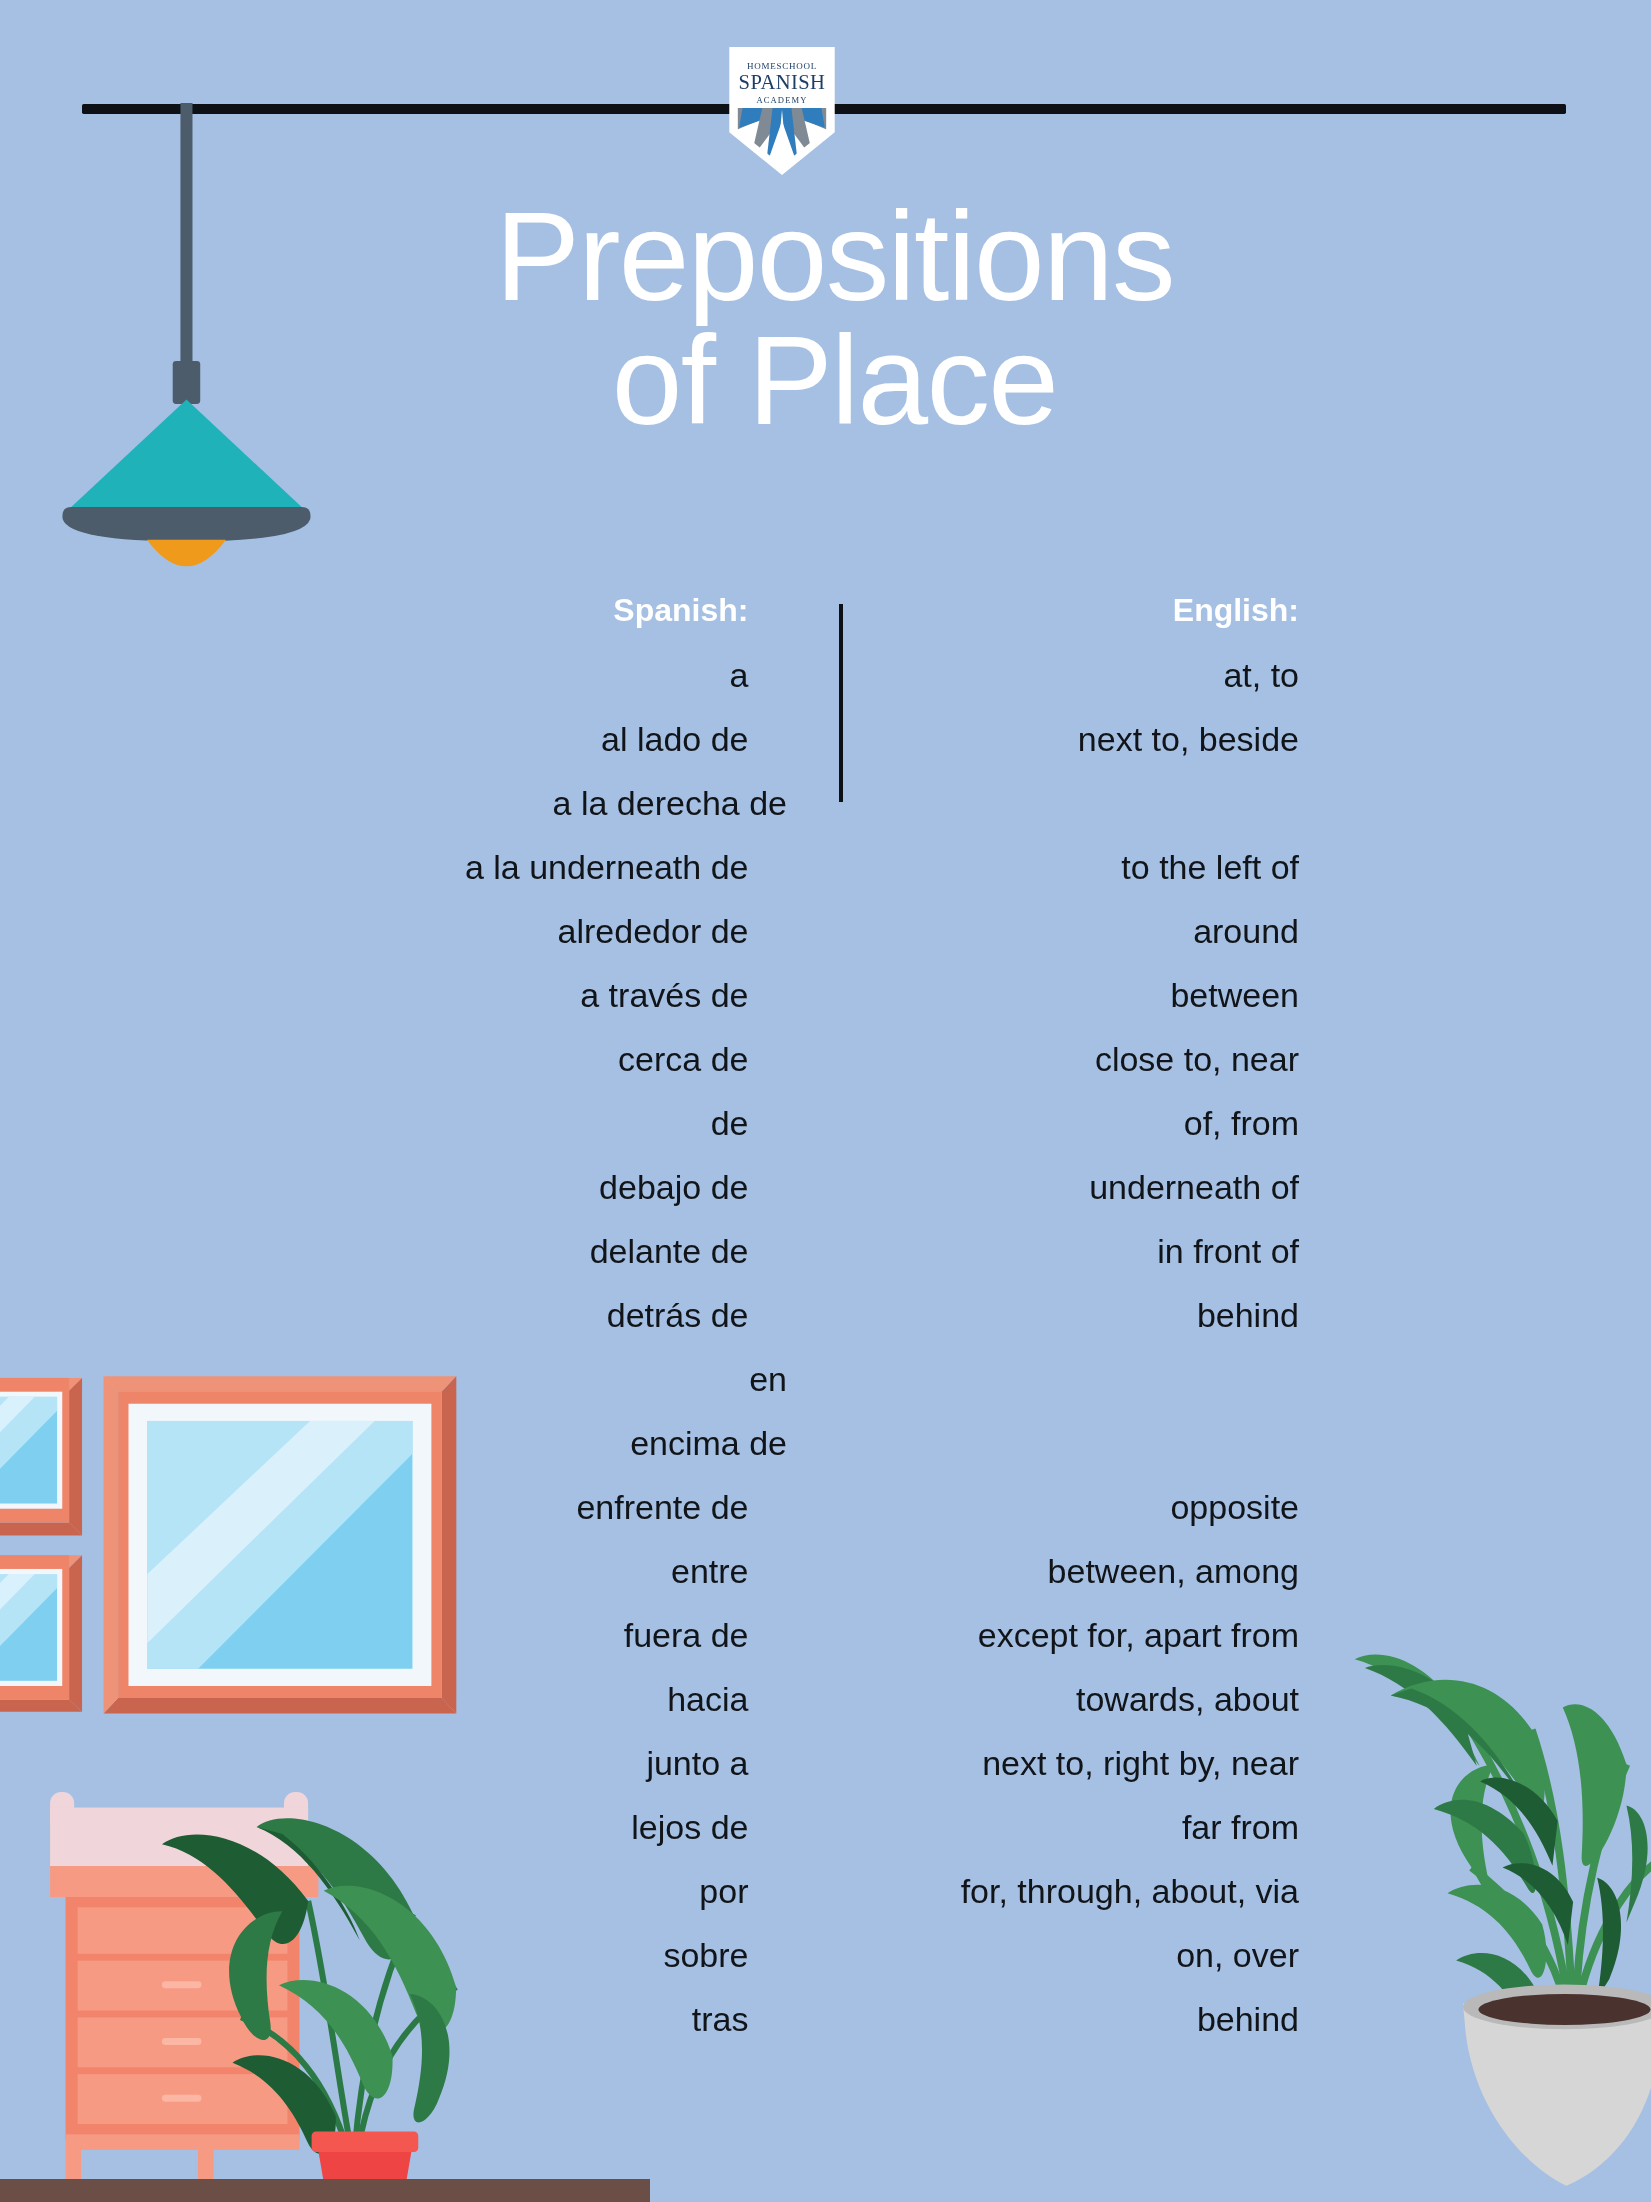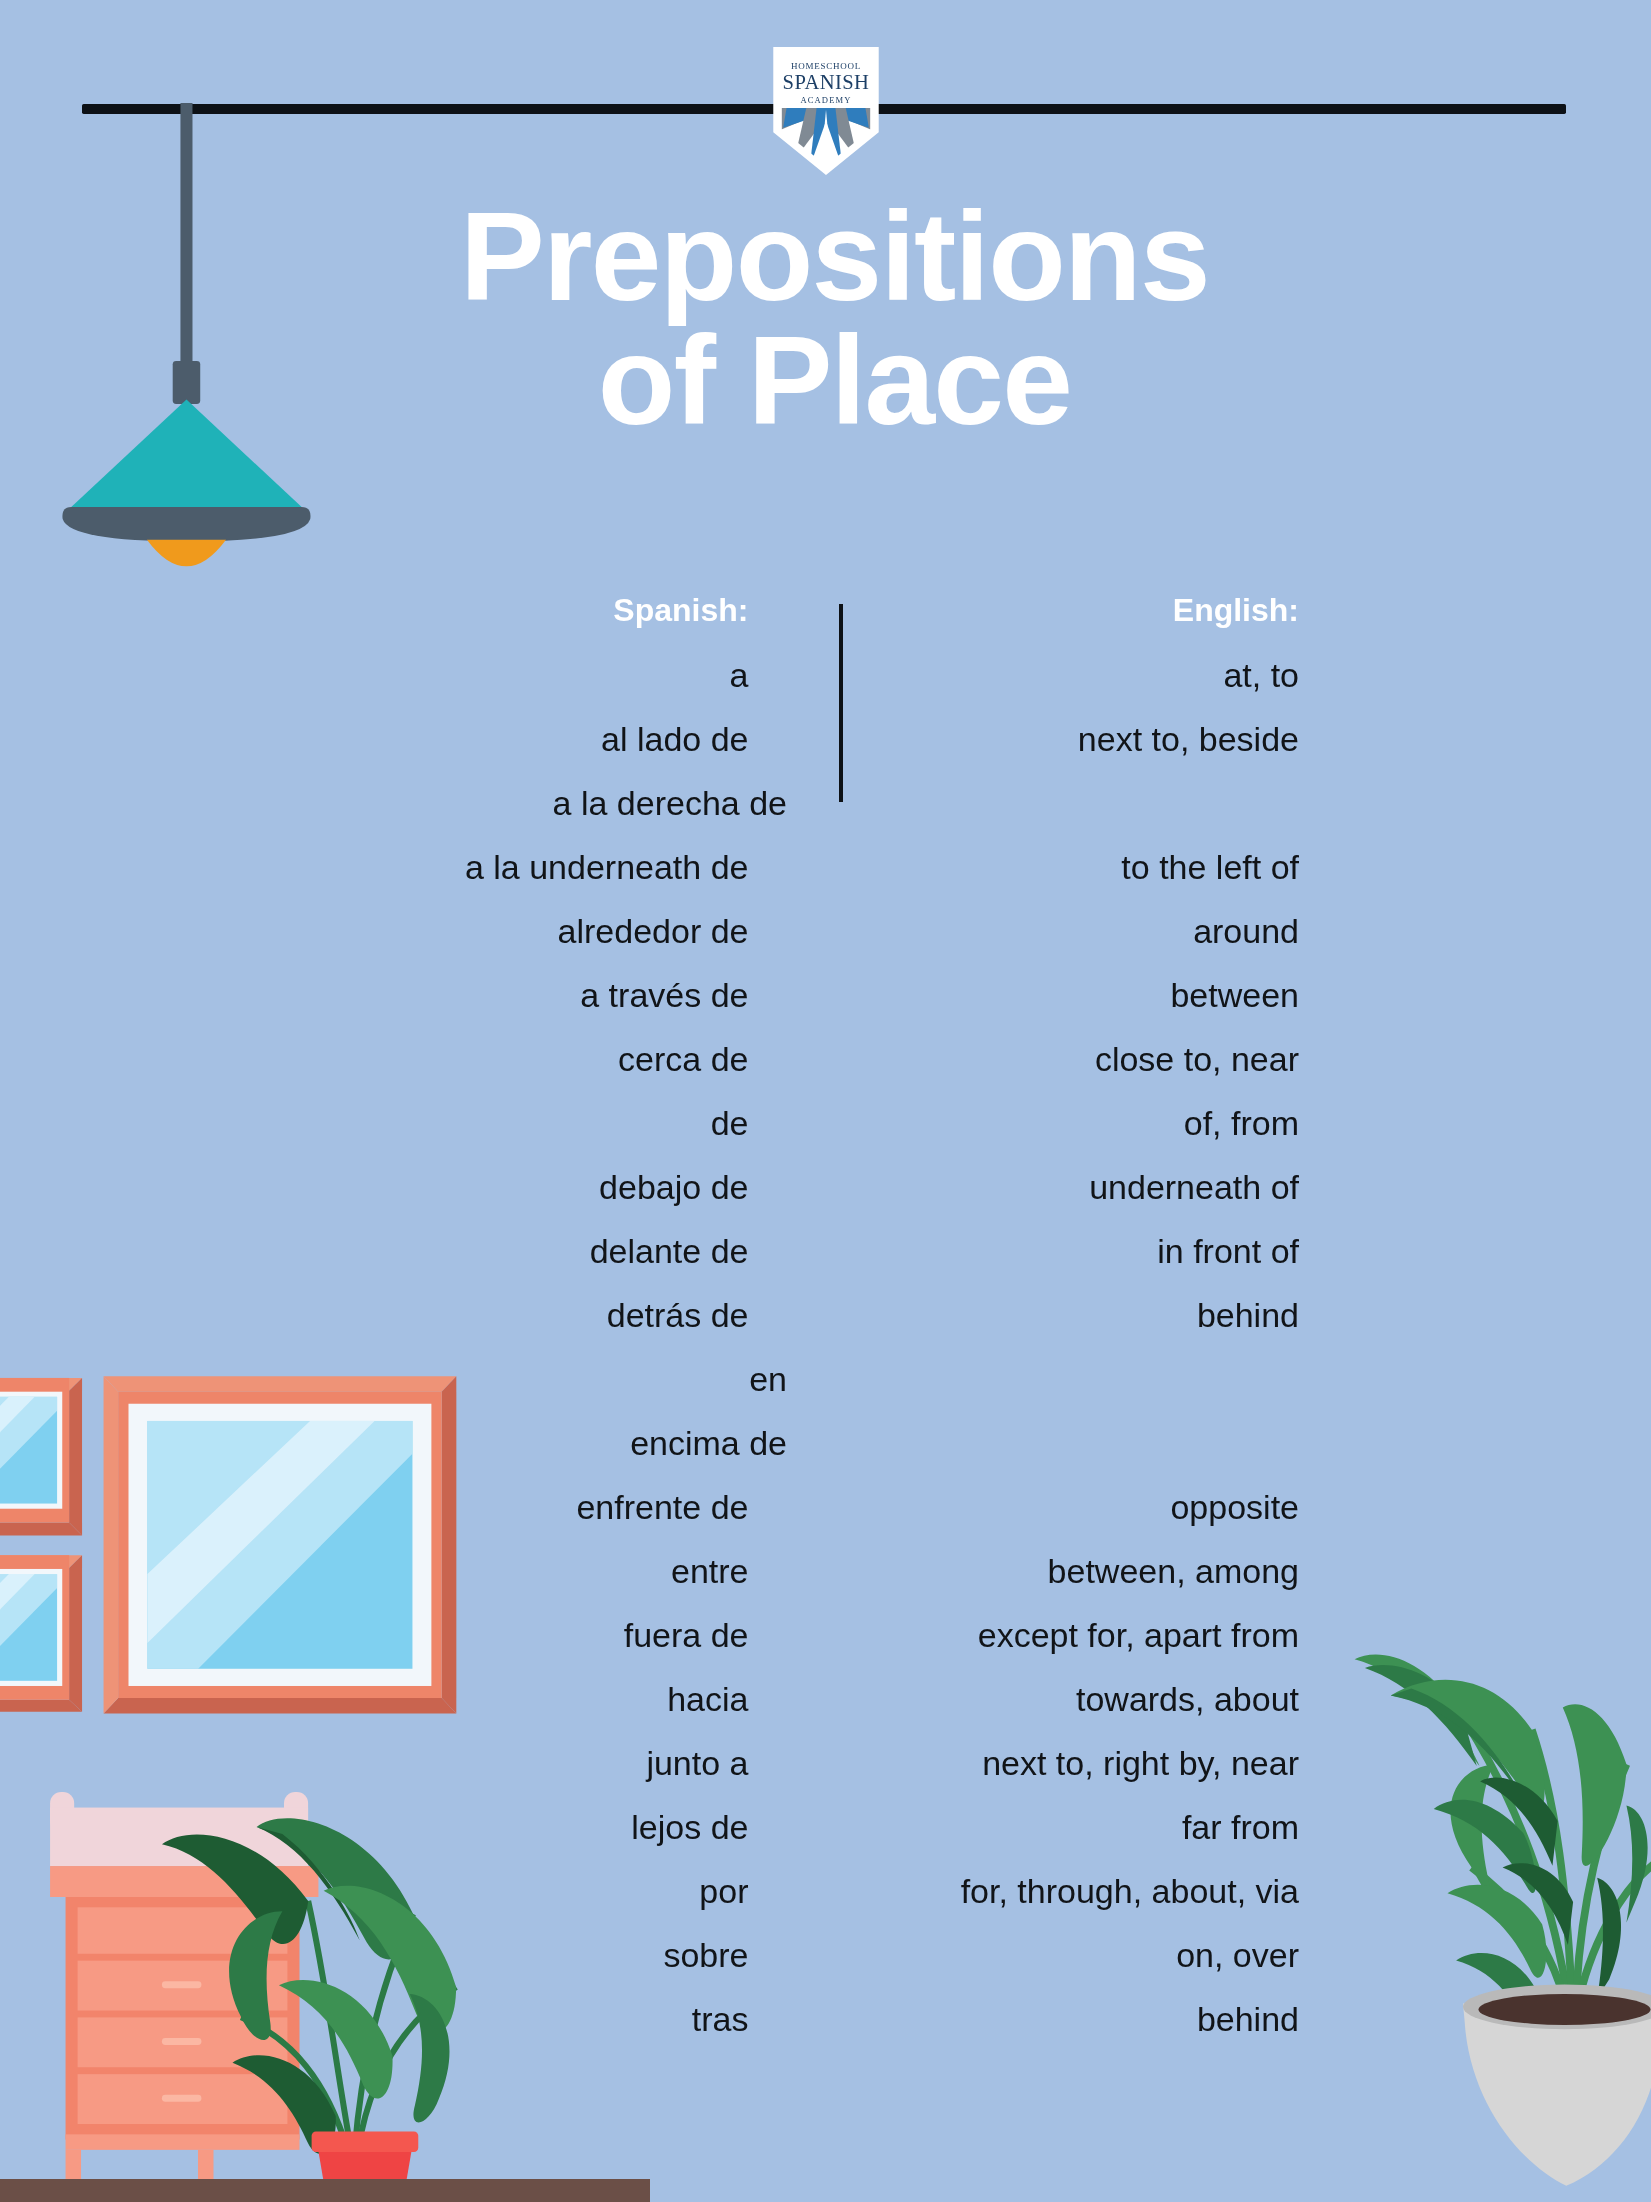"HOMESCHOOL" .logo { left: 772px -> 728px }
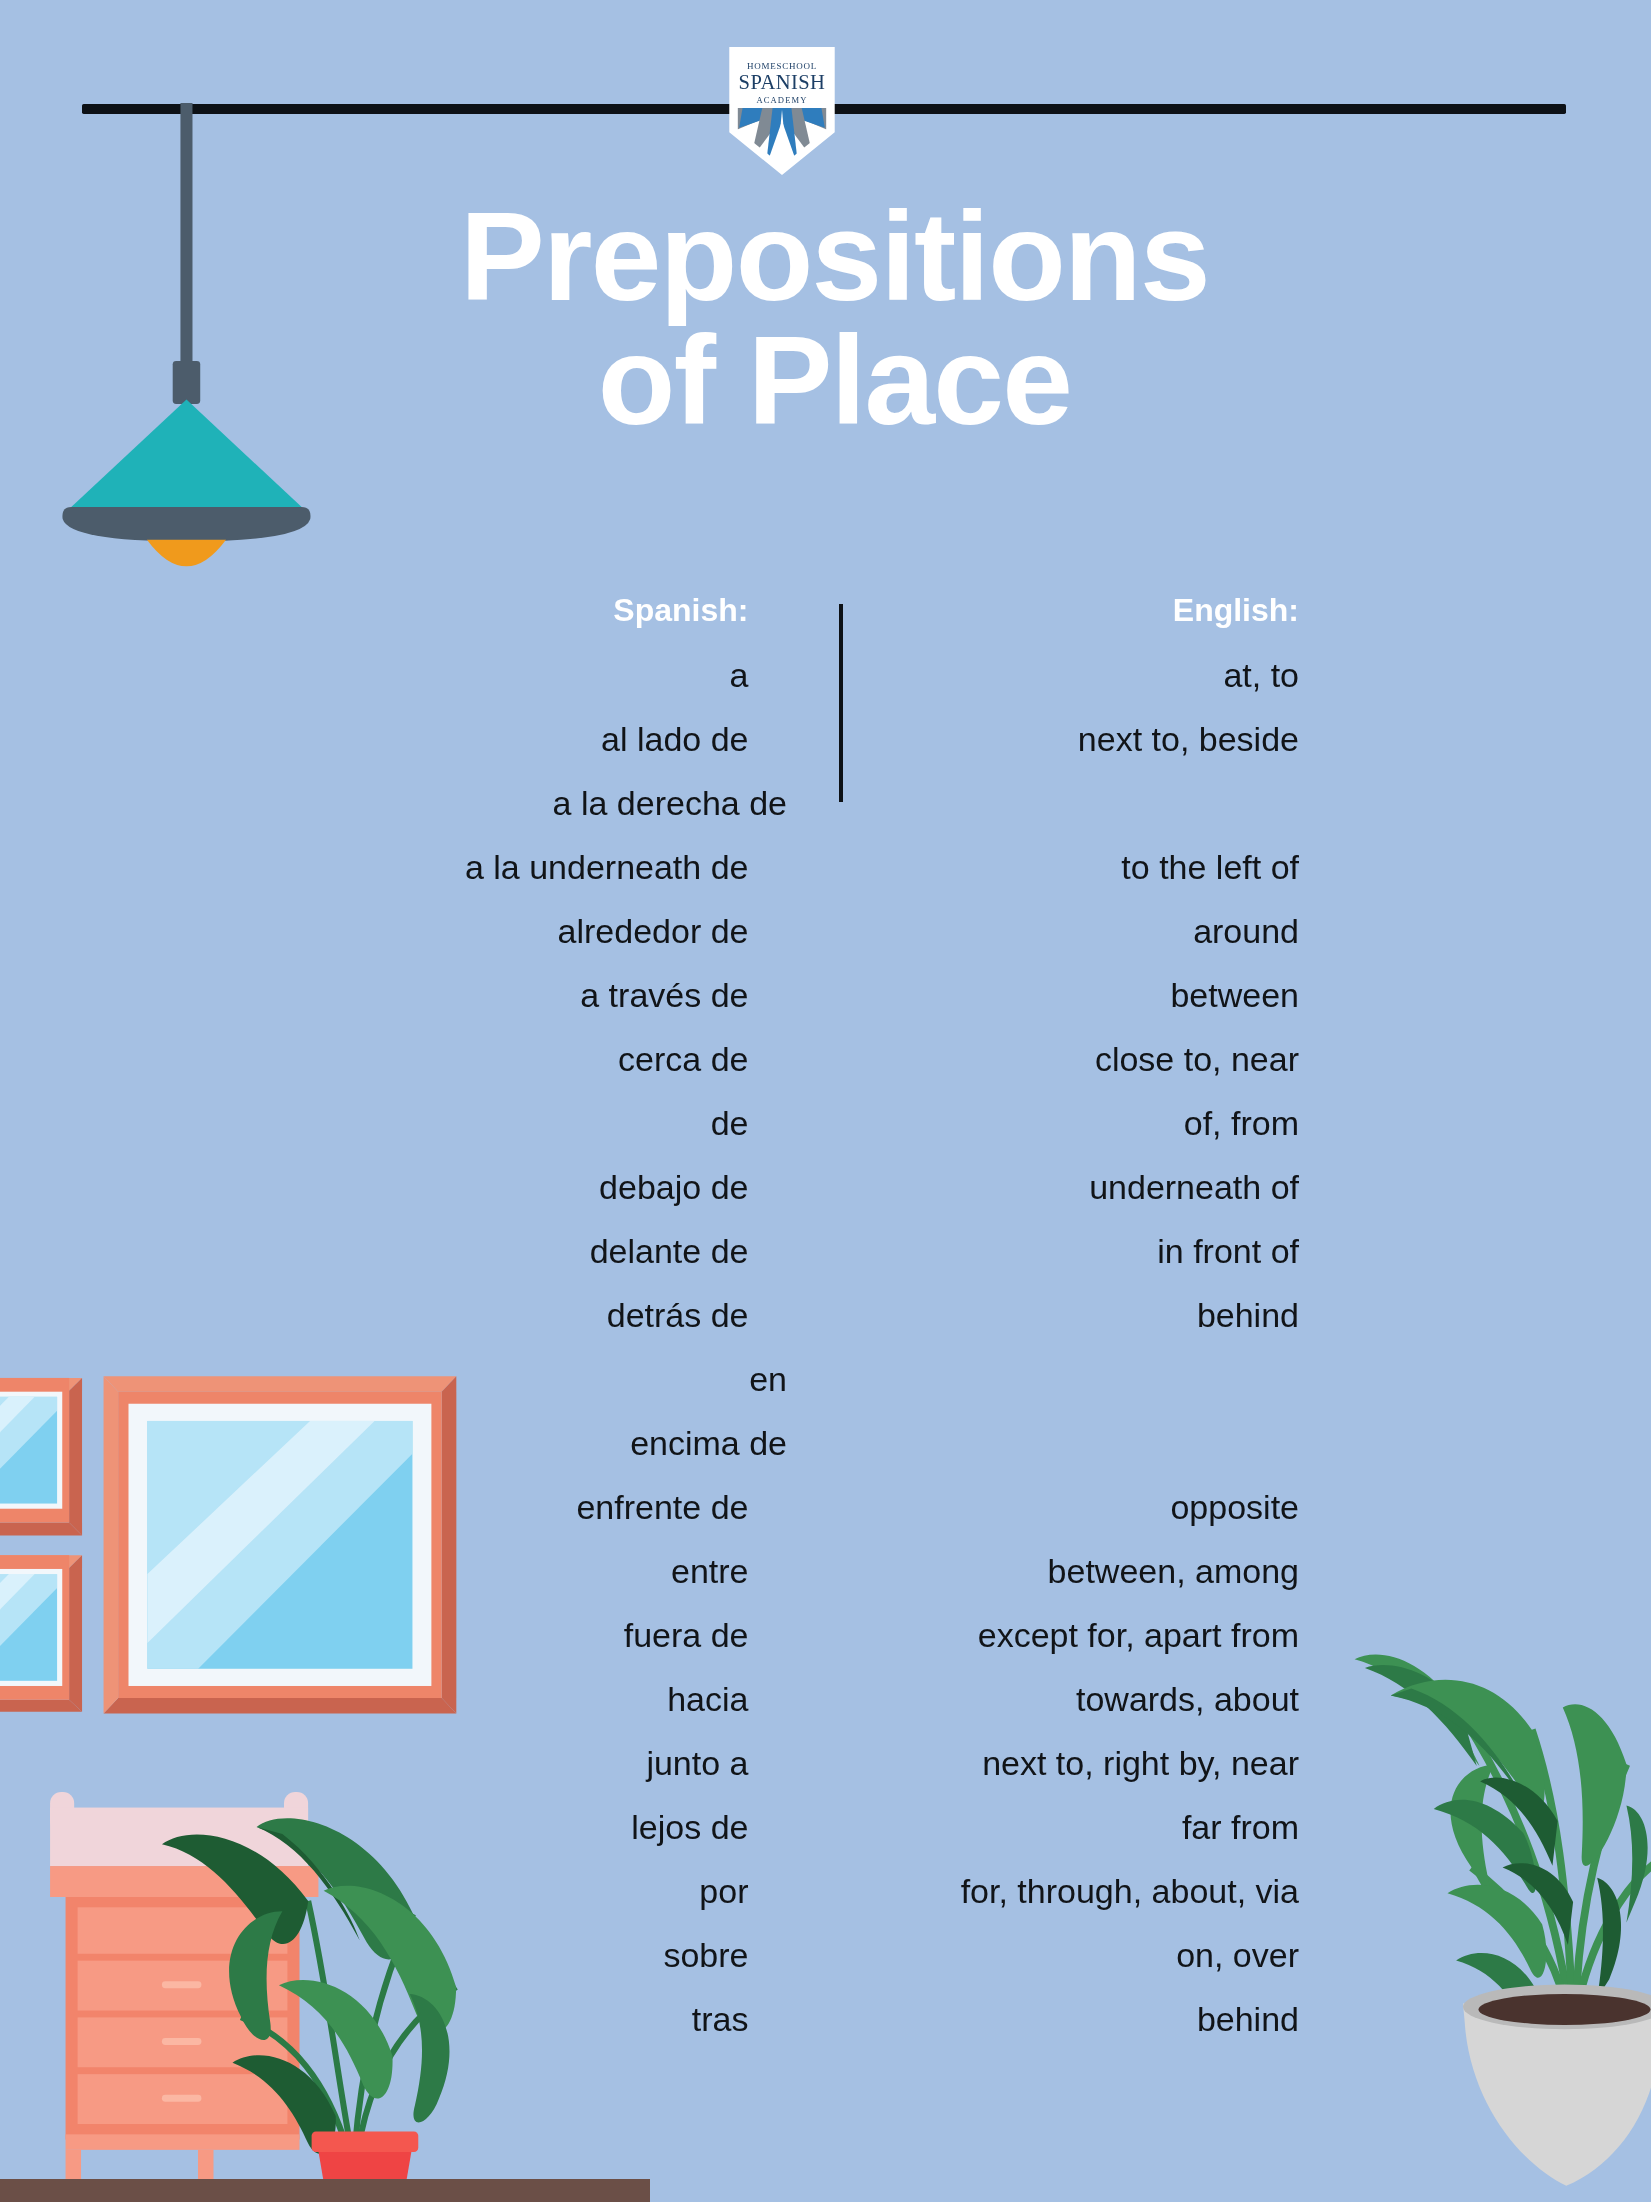"Prepositions" .title { font-weight: bold -> normal }
